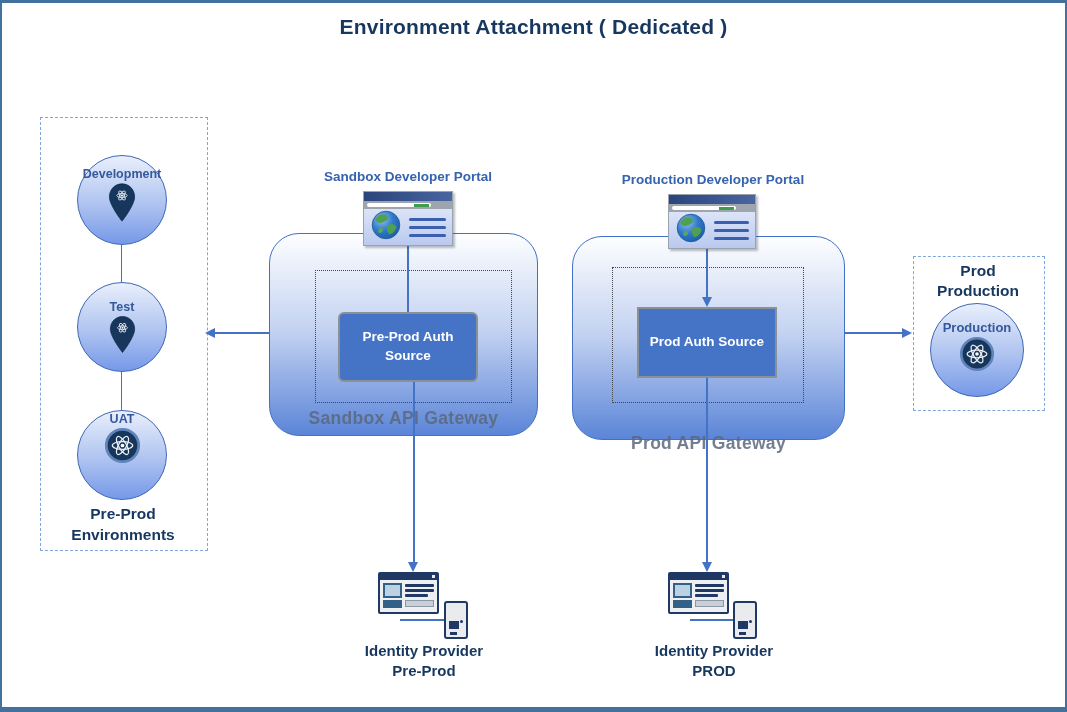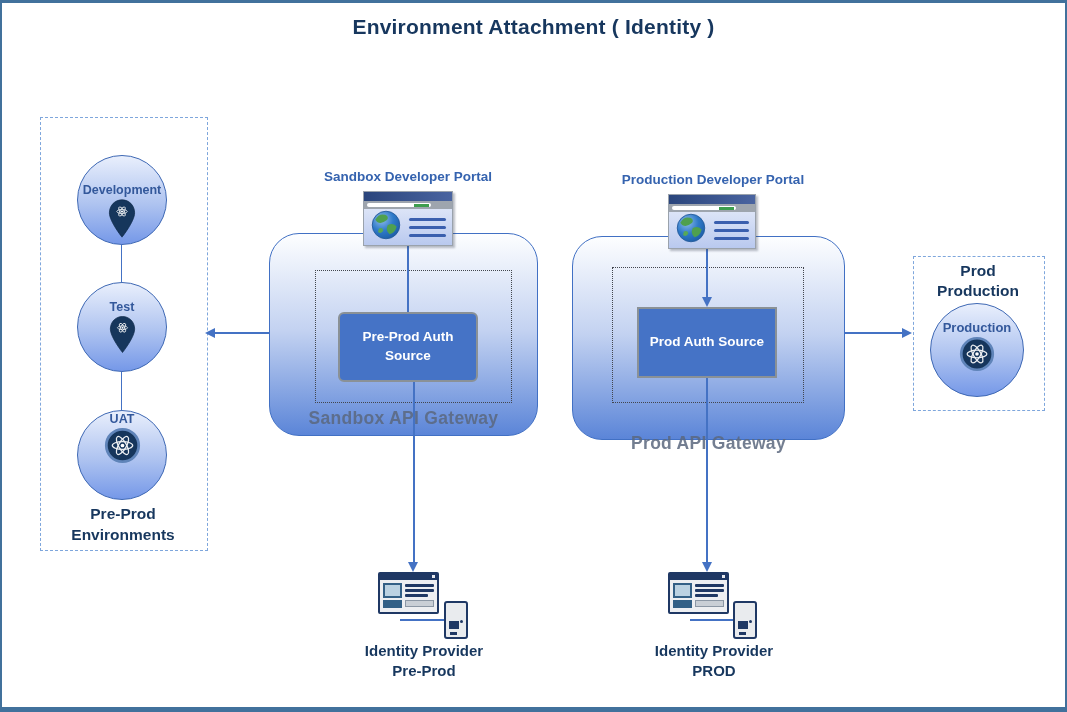"Environment Attachment ( Identity )" div.title { text: Identity -> Dedicated }
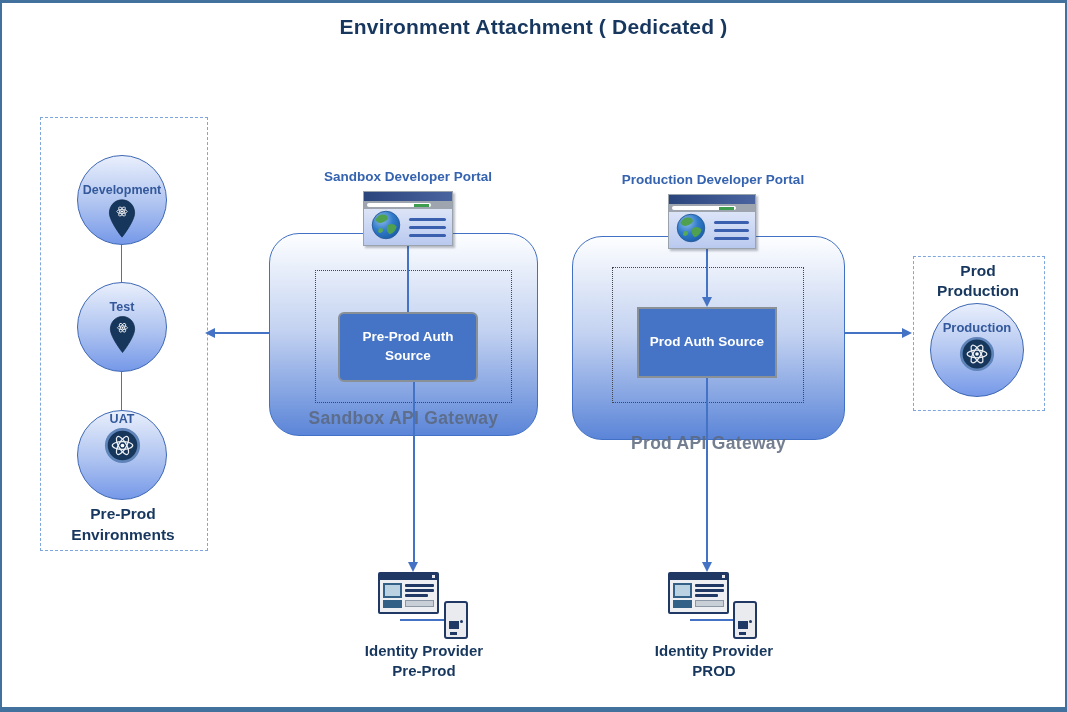"Development" span.lbl { margin-top: 27px -> 11px }
